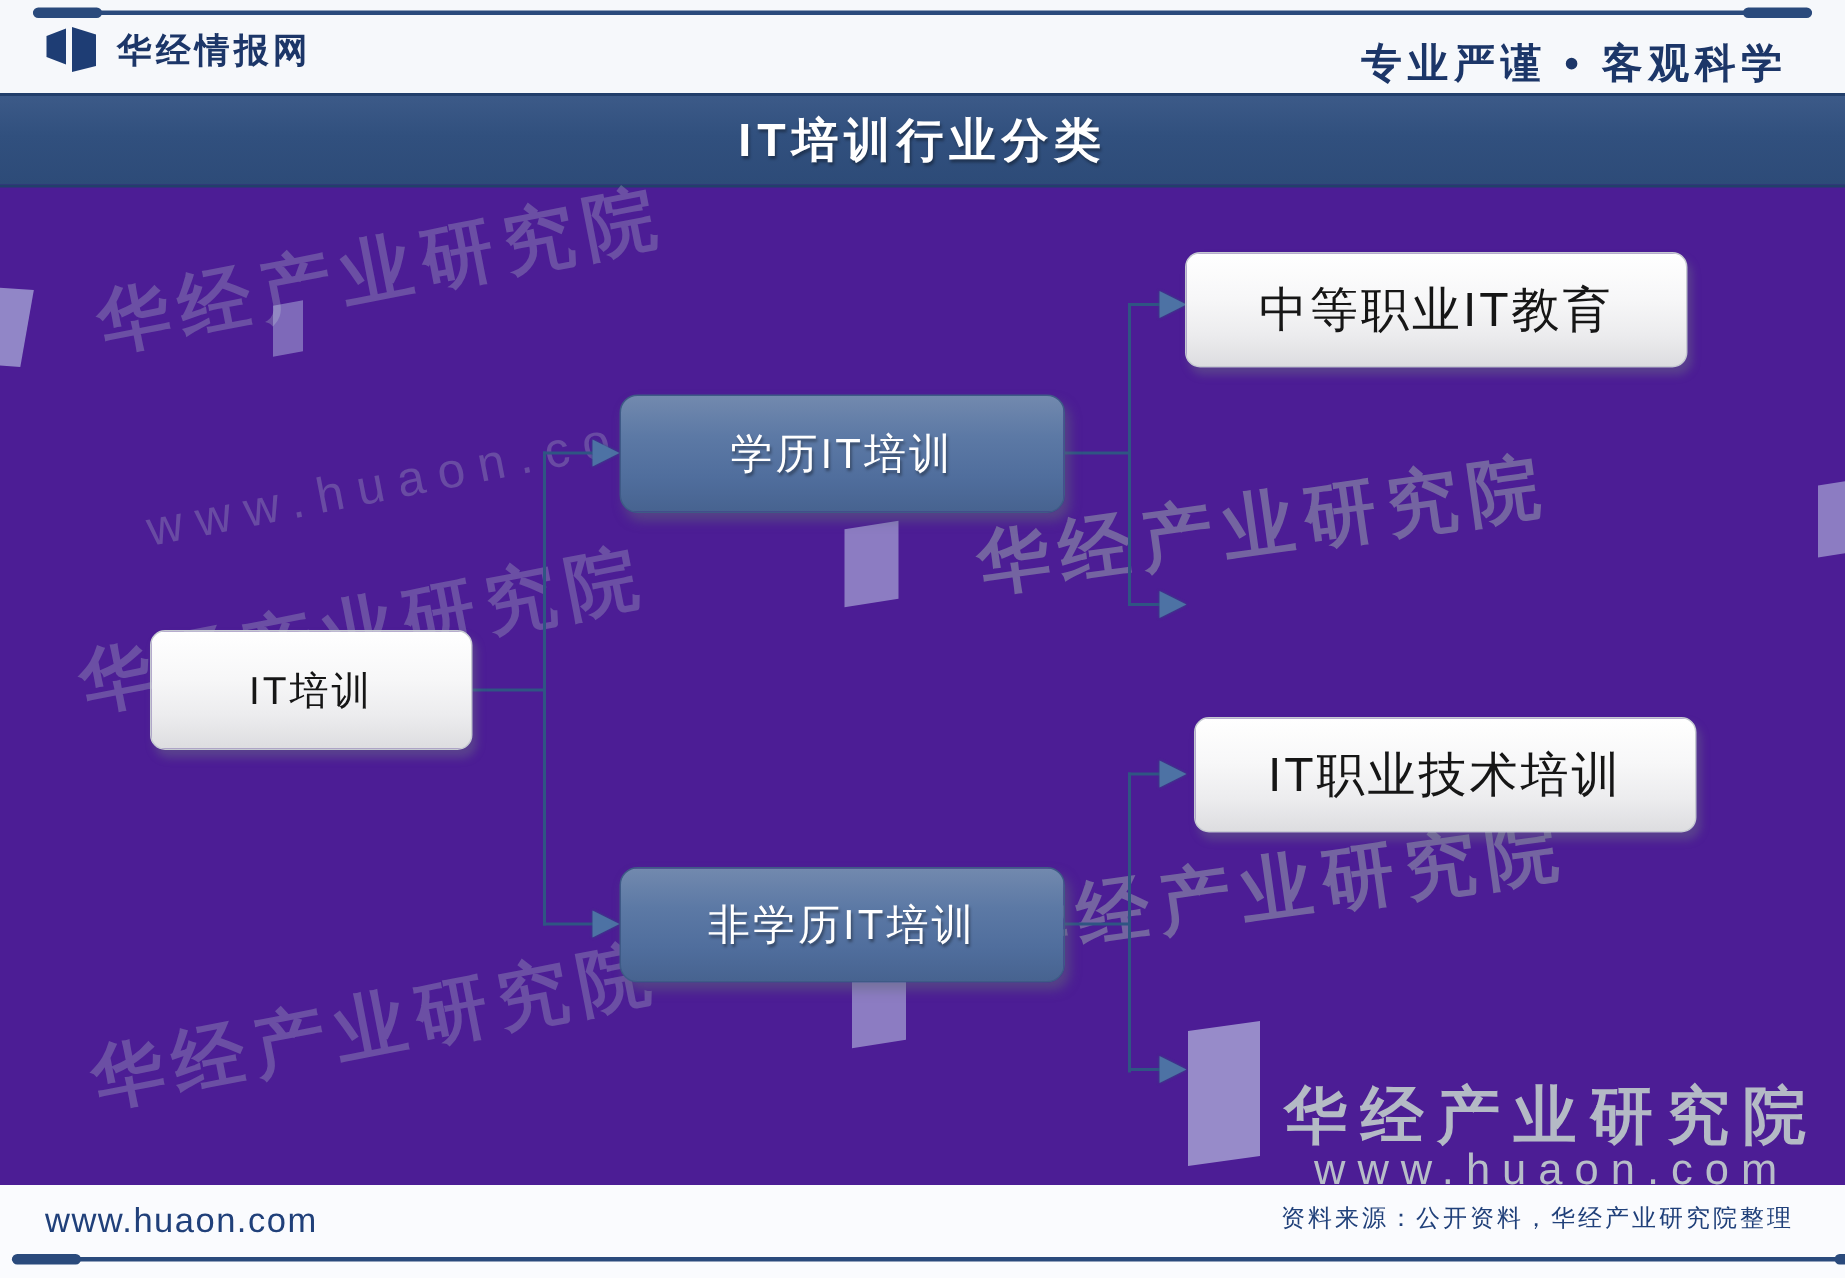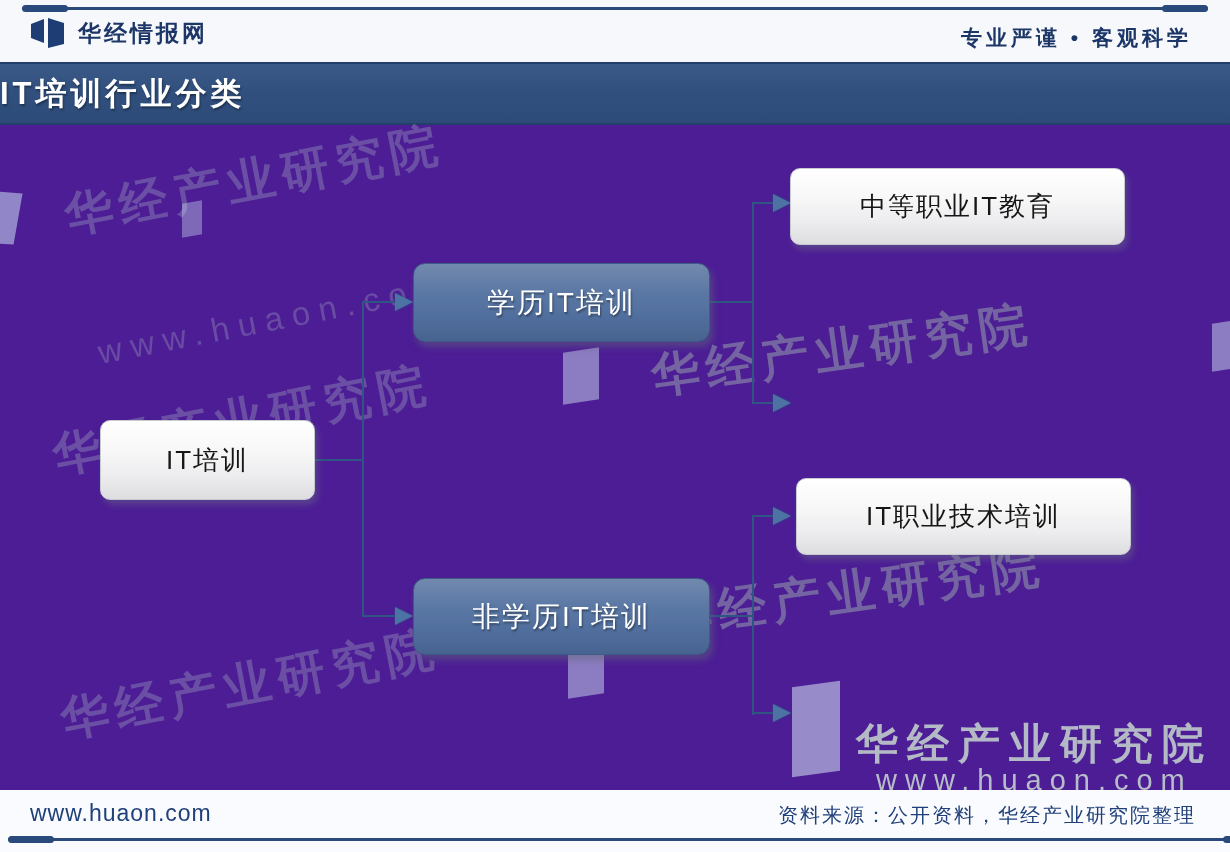"专业严谨 • 客观科学" .slogan { font-size: 21px -> 27px }
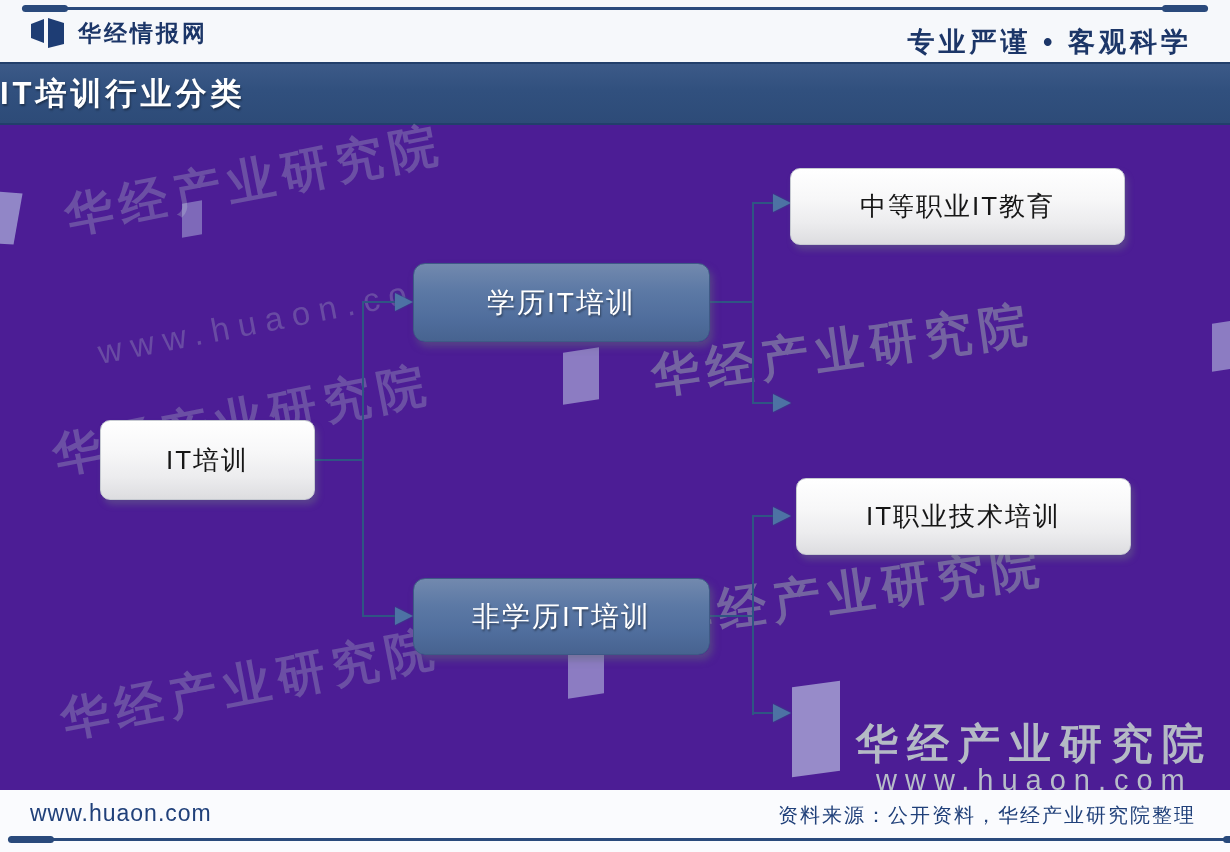"IT培训行业分类" .title-bar { justify-content: none -> center }
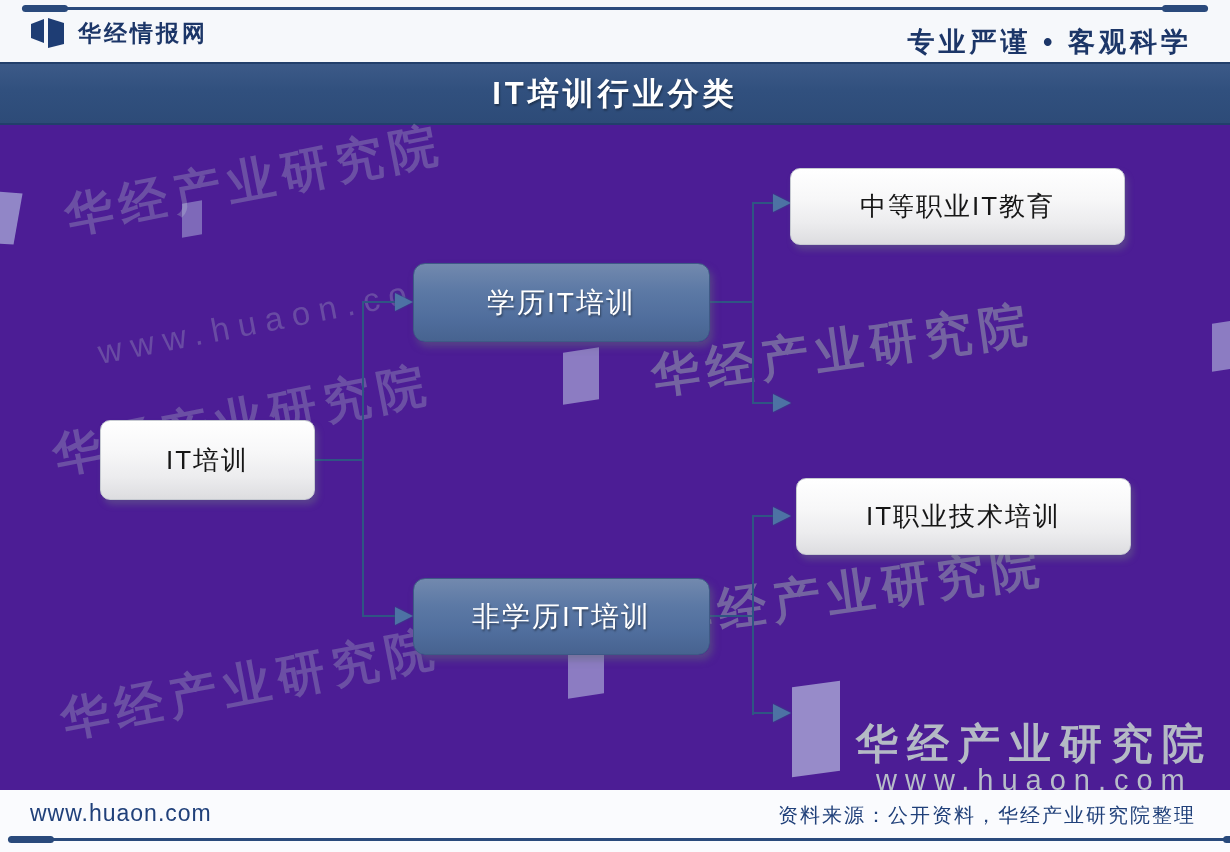"中等职业IT教育" .node-white { font-size: 26px -> 32px }
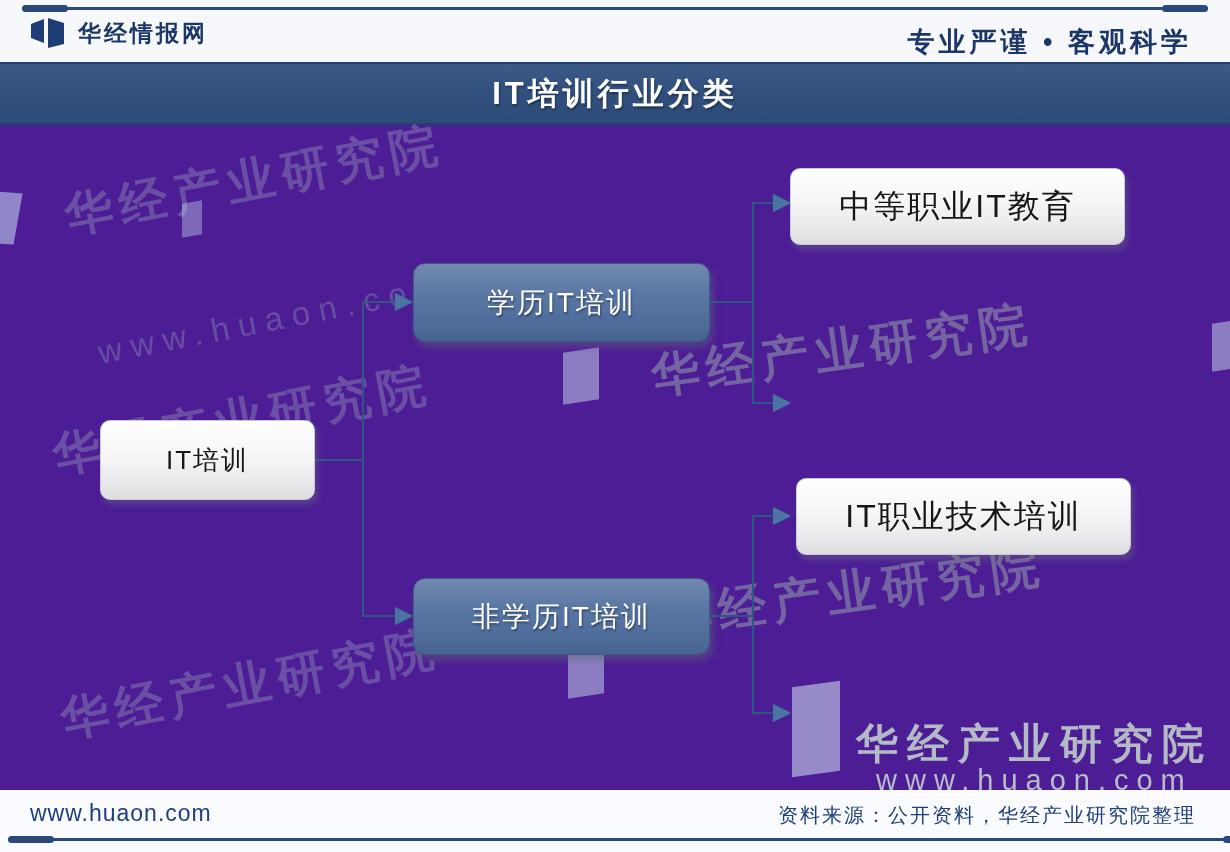"资料来源：公开资料，华经产业研究院整理" .footer-source { font-size: 20px -> 16px }
